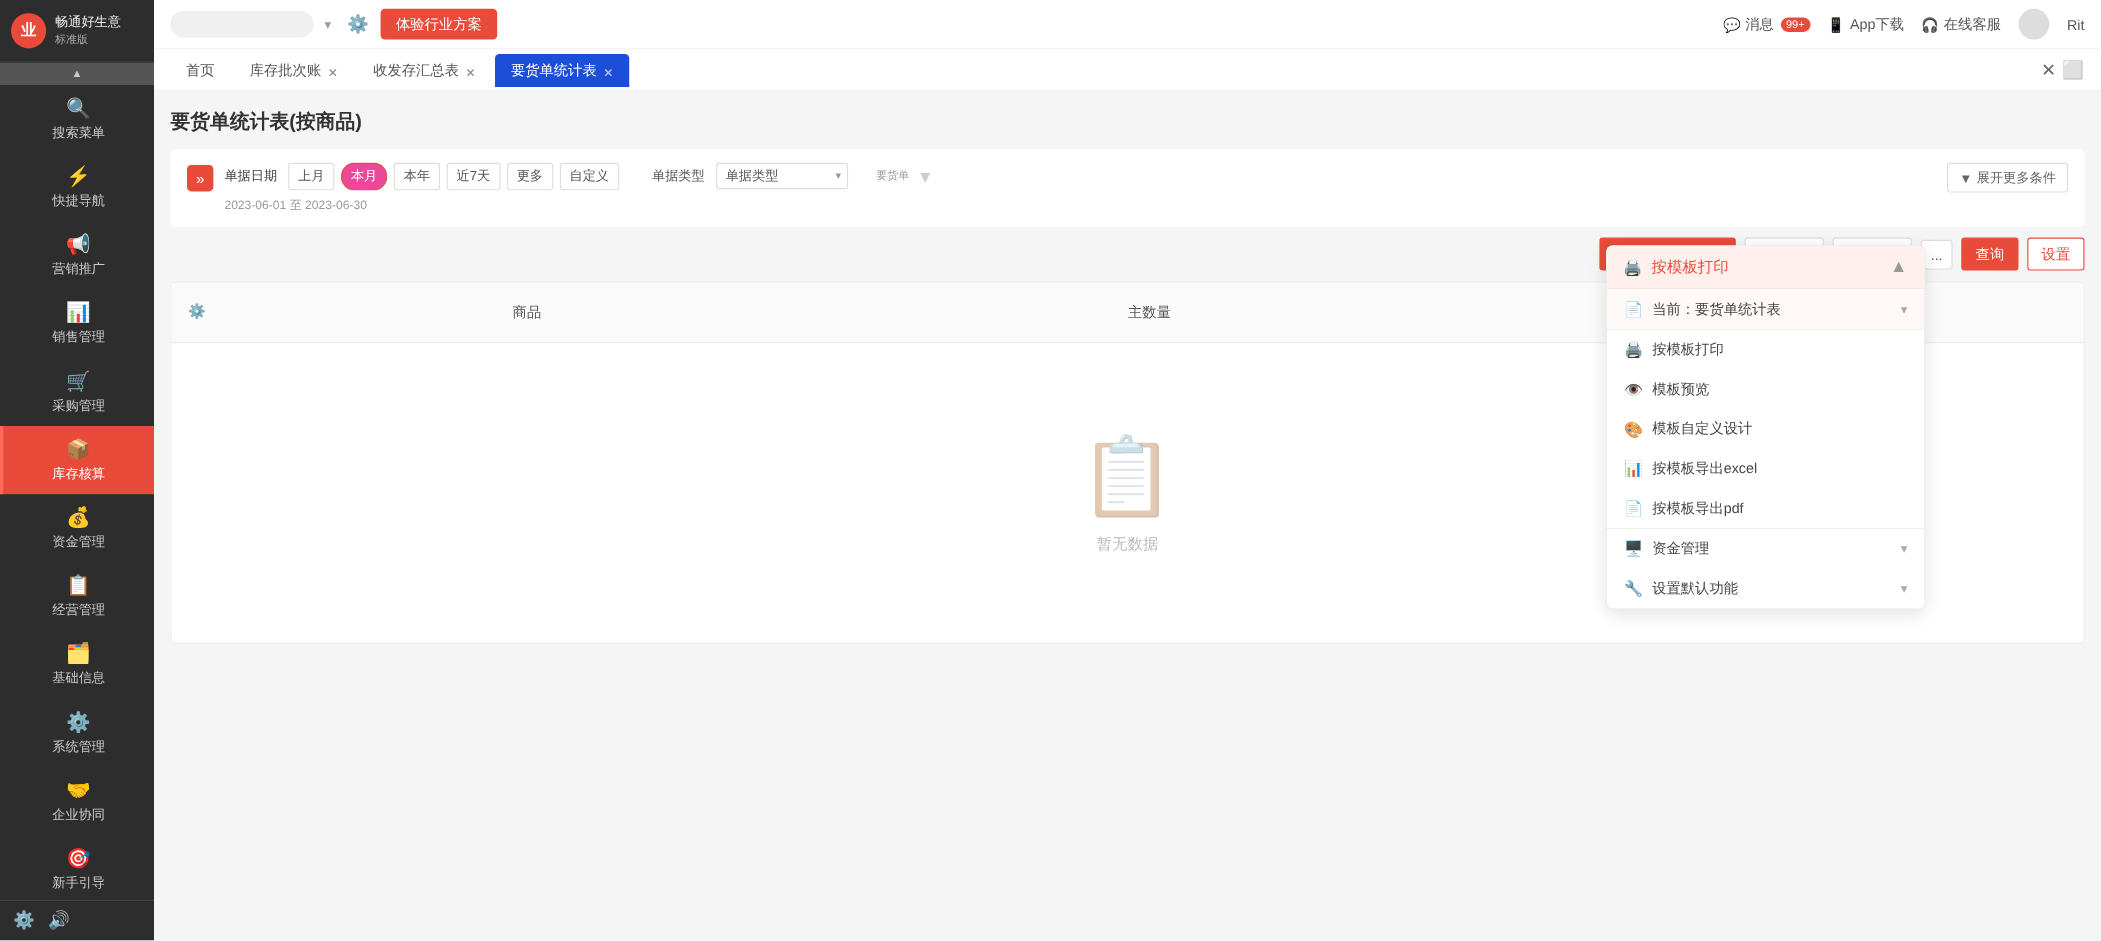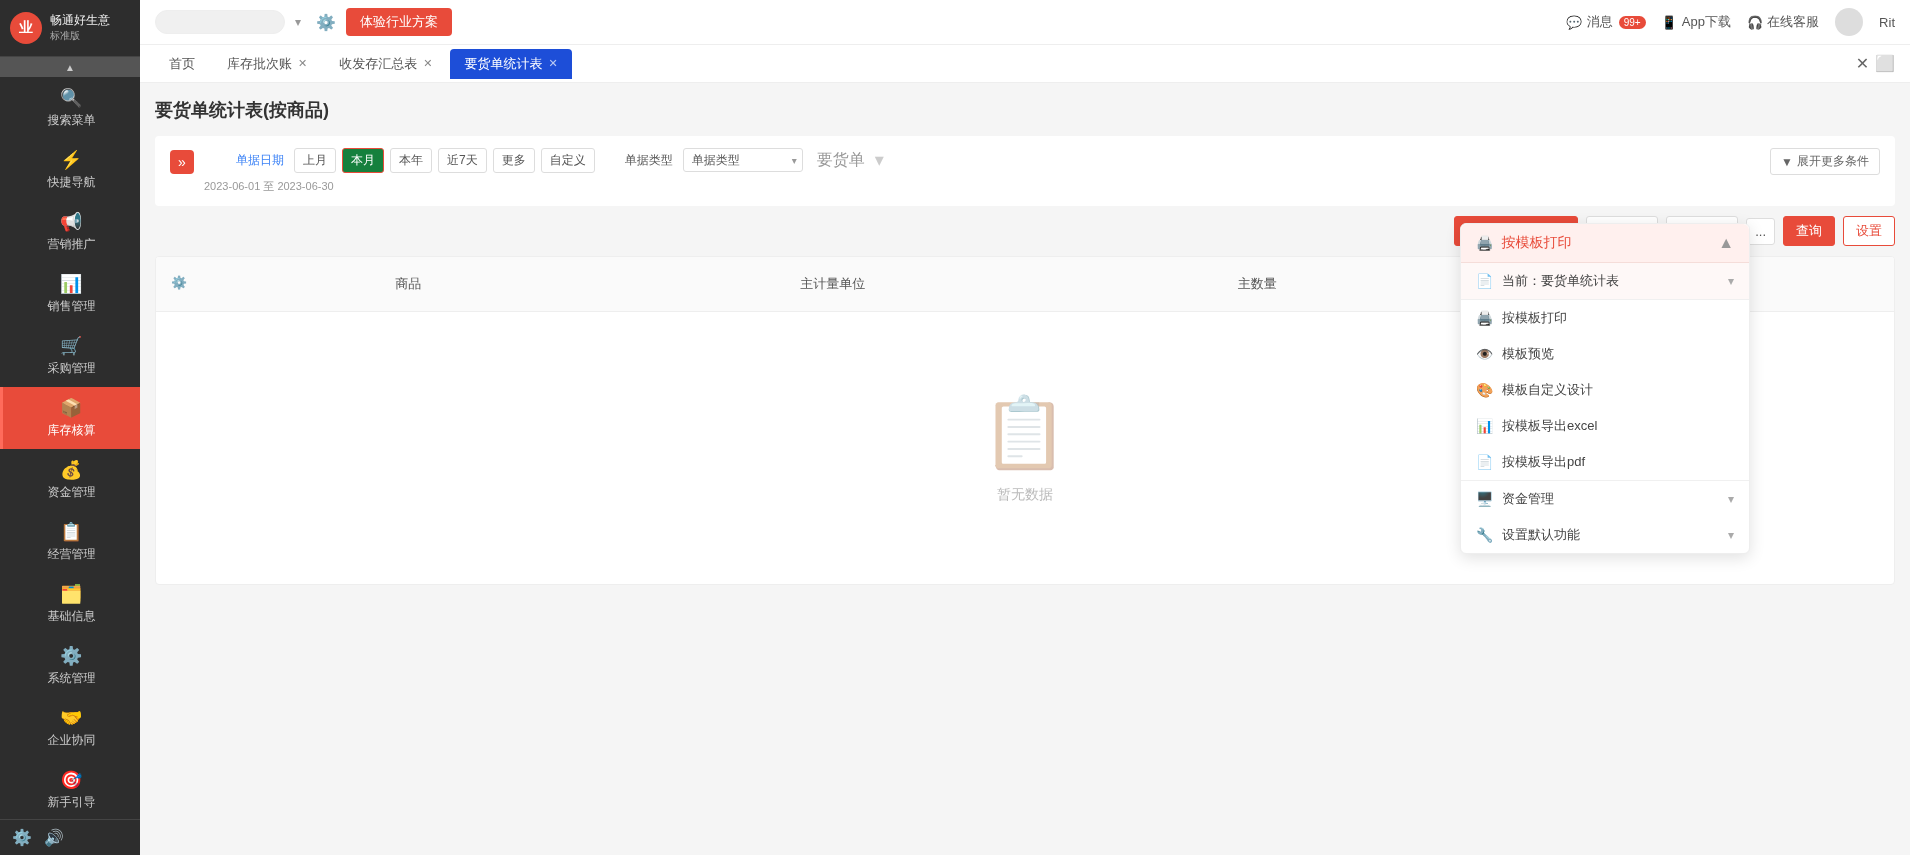"首页" .tab { align-items: center -> flex-end }
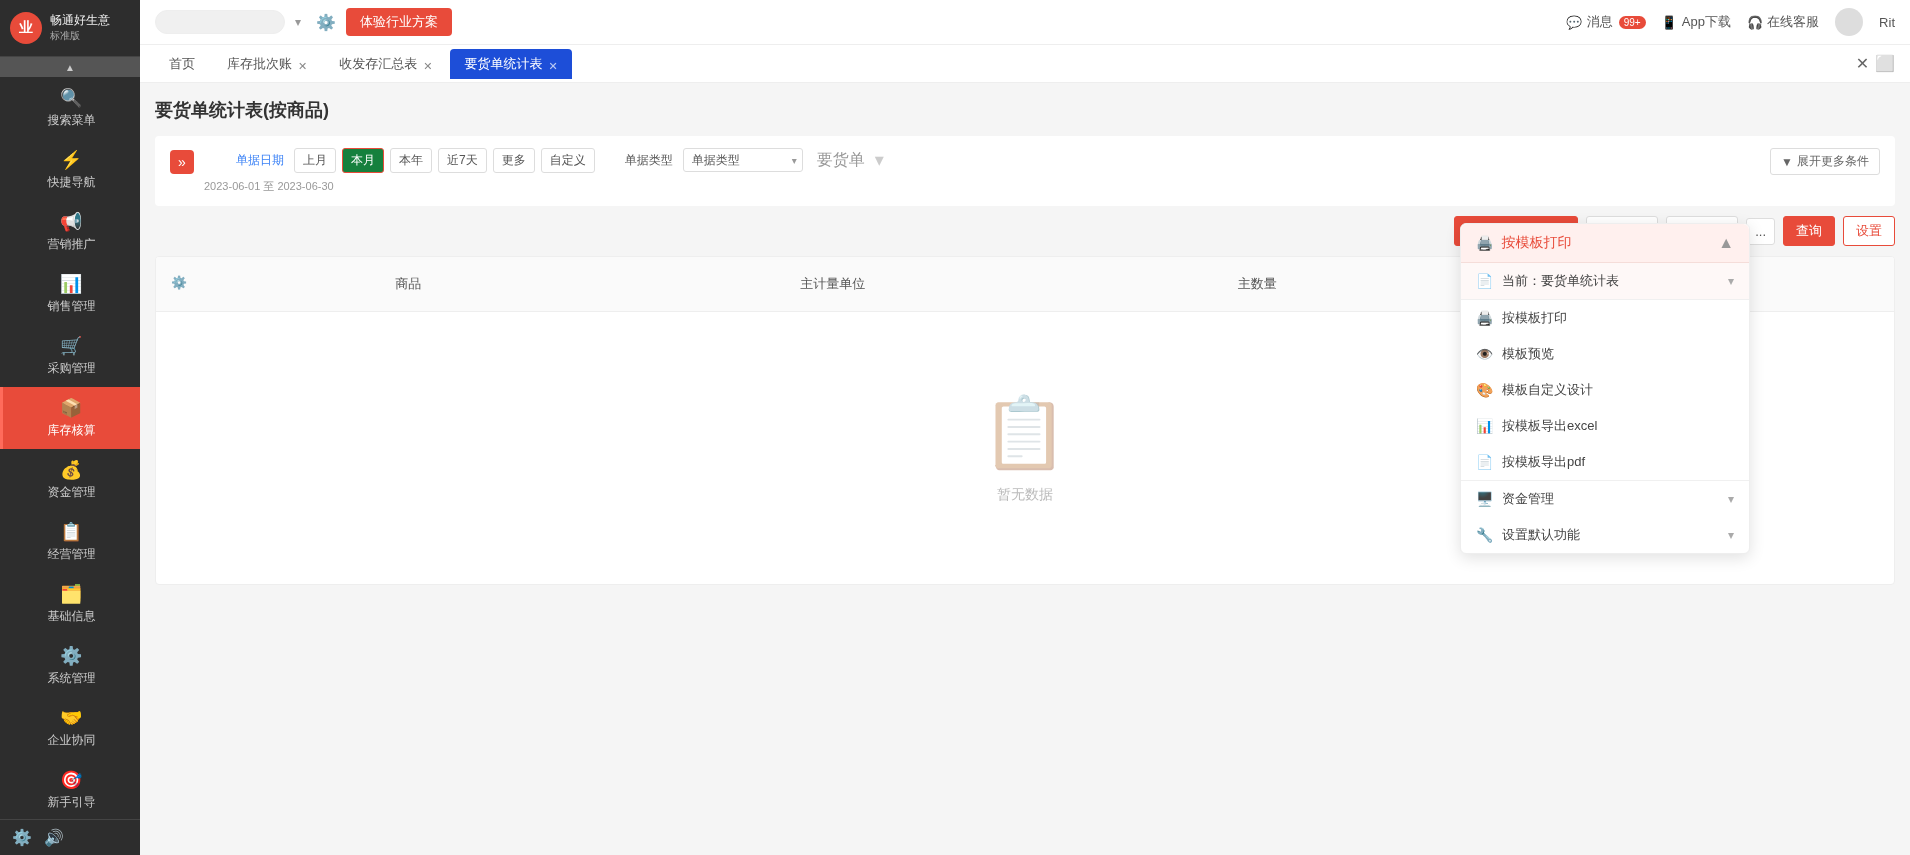"单据日期" span { color: #3b82f6 -> #404040; margin-left: 32px -> none }
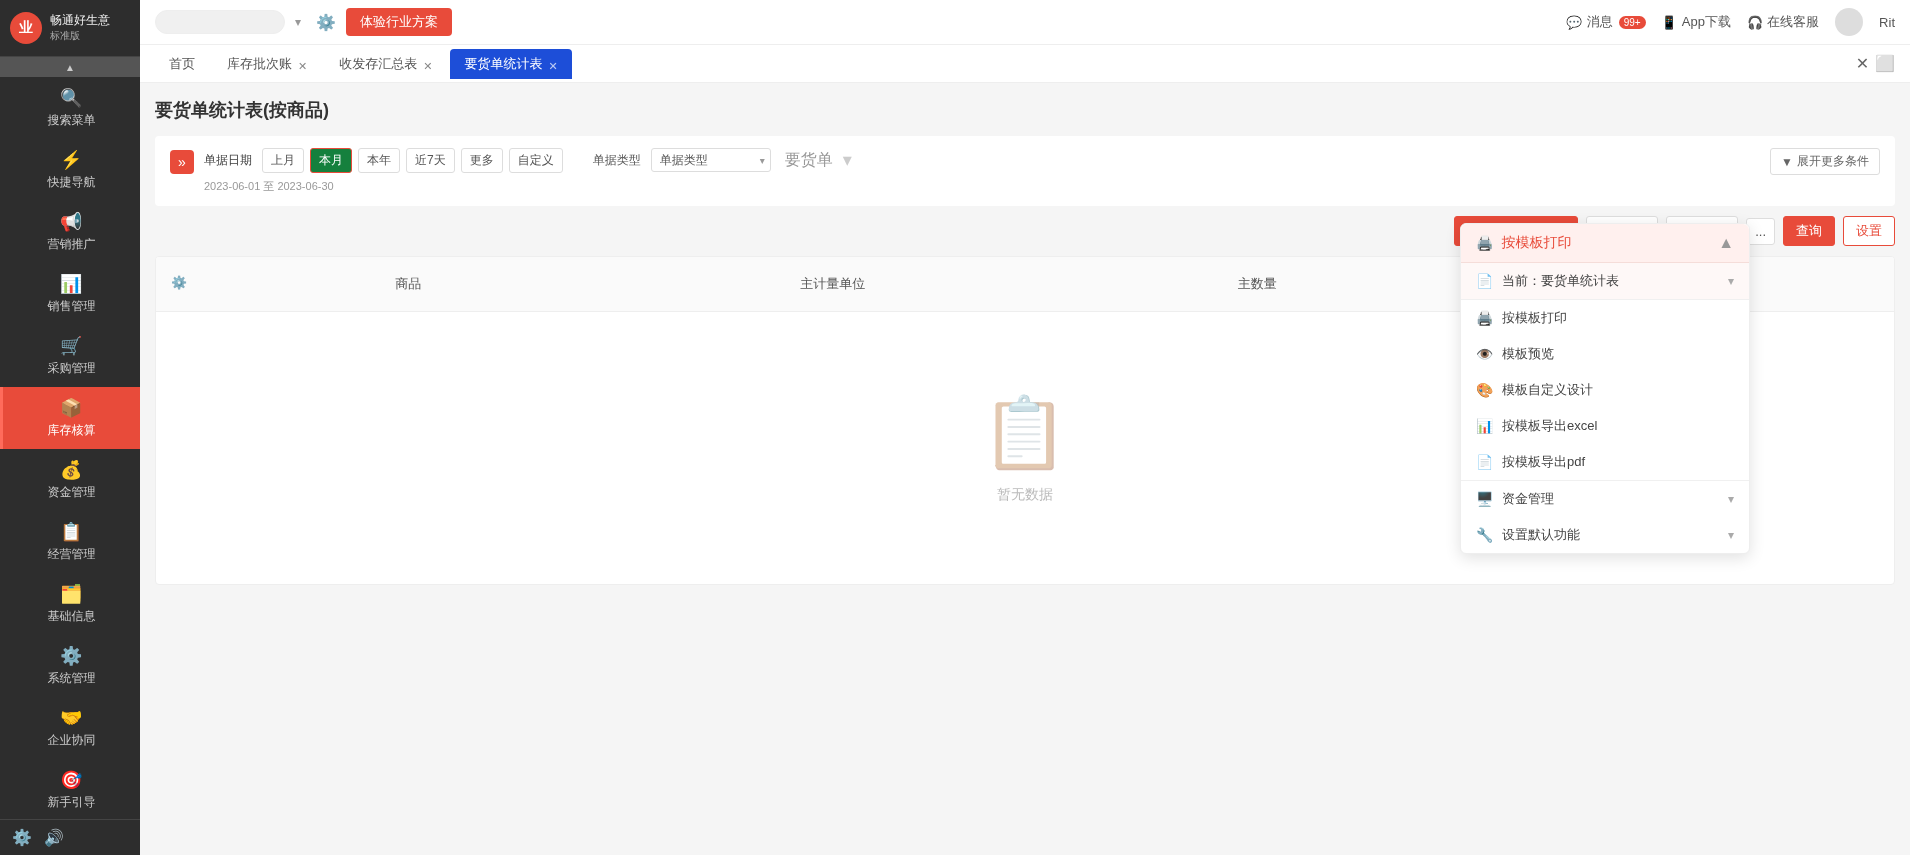"本月" .date-btn.active { background: #15803d -> #ec4899; border-radius: none -> 12px }
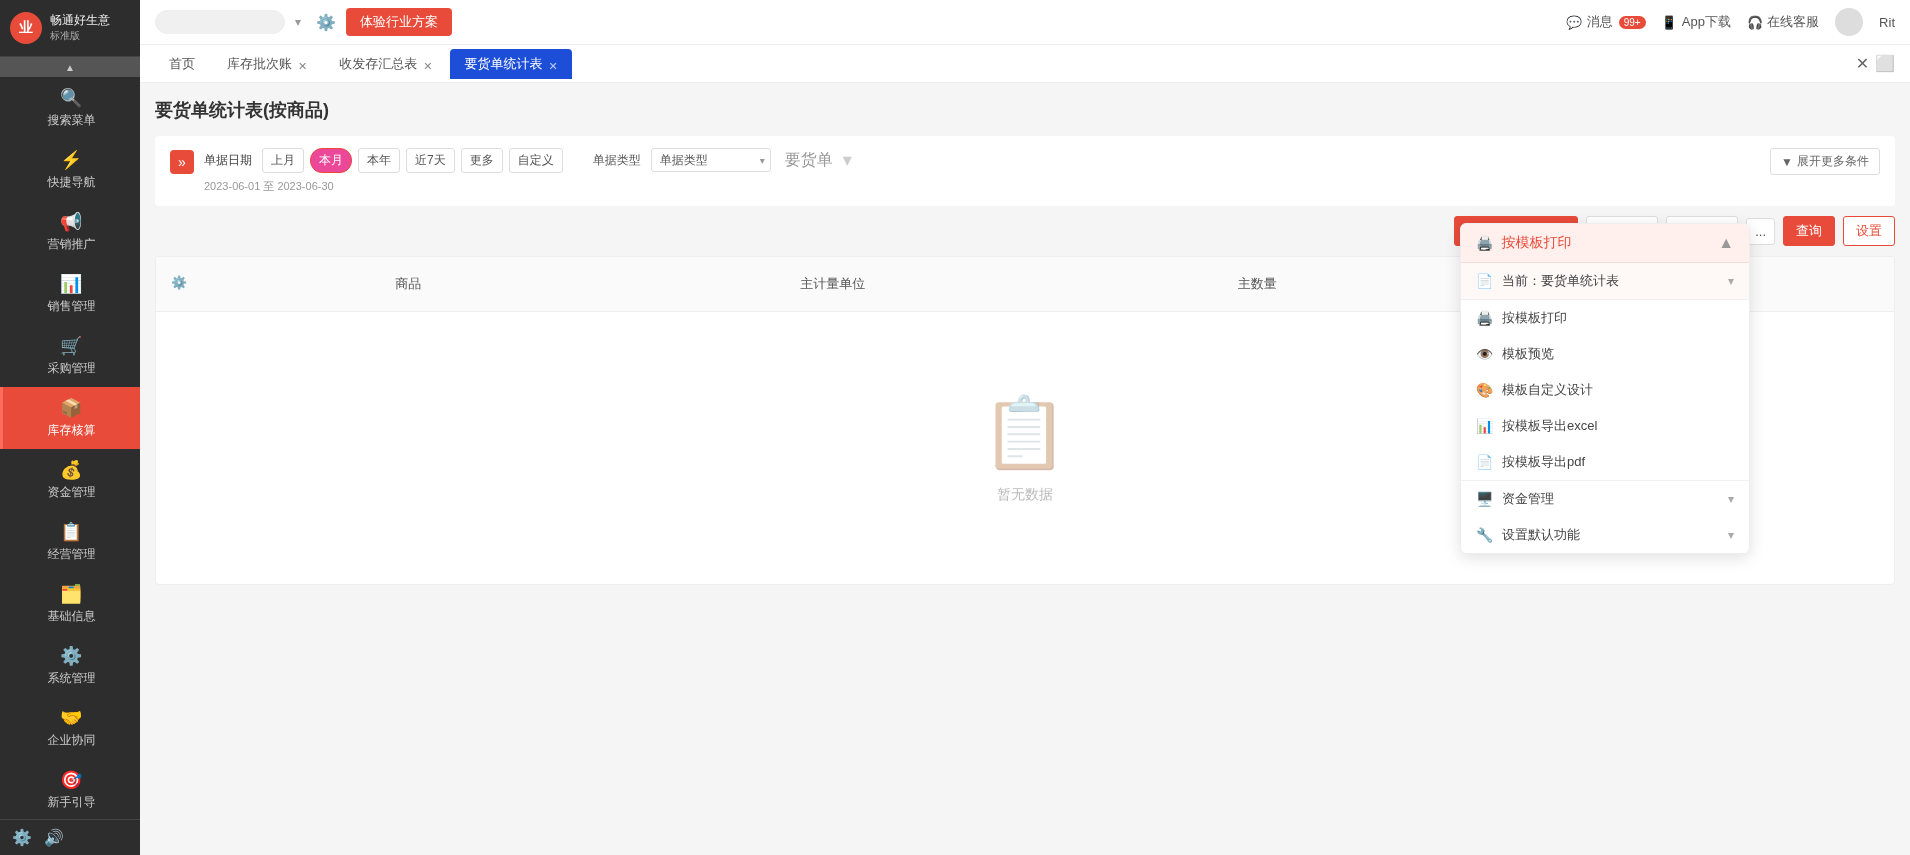"要货单" span { font-size: 16px -> 10px; margin-left: 8px -> 20px }
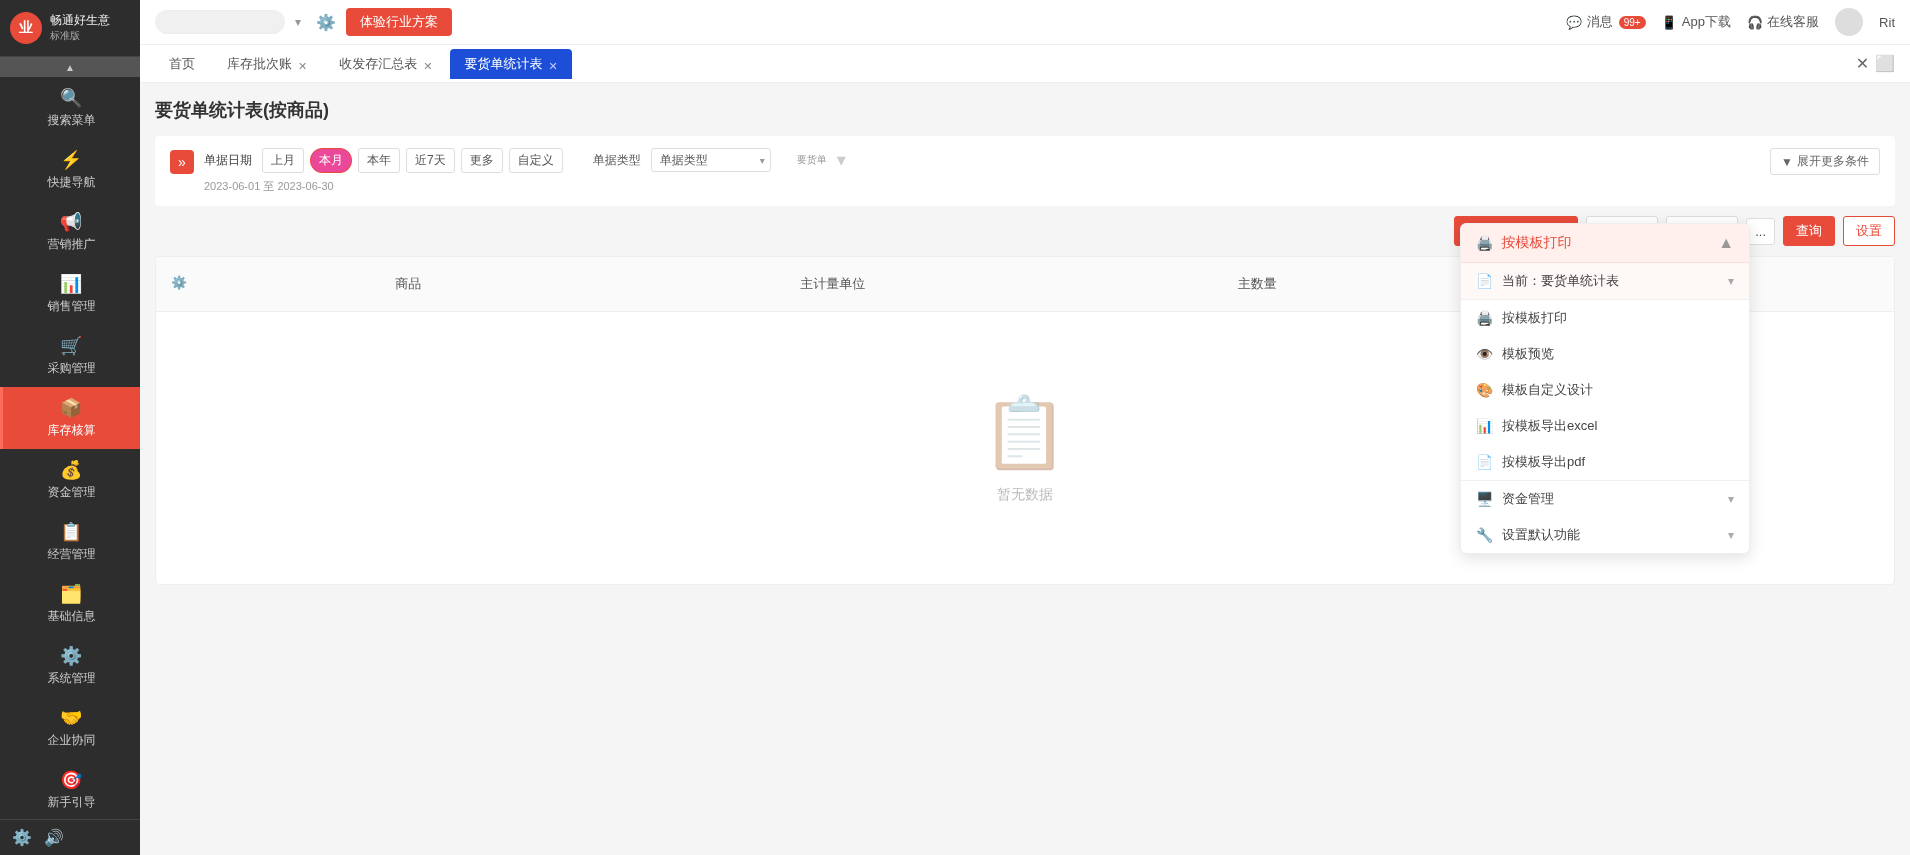"主计量单位" div.th { html: <div>主计量单位</div> -> none }
